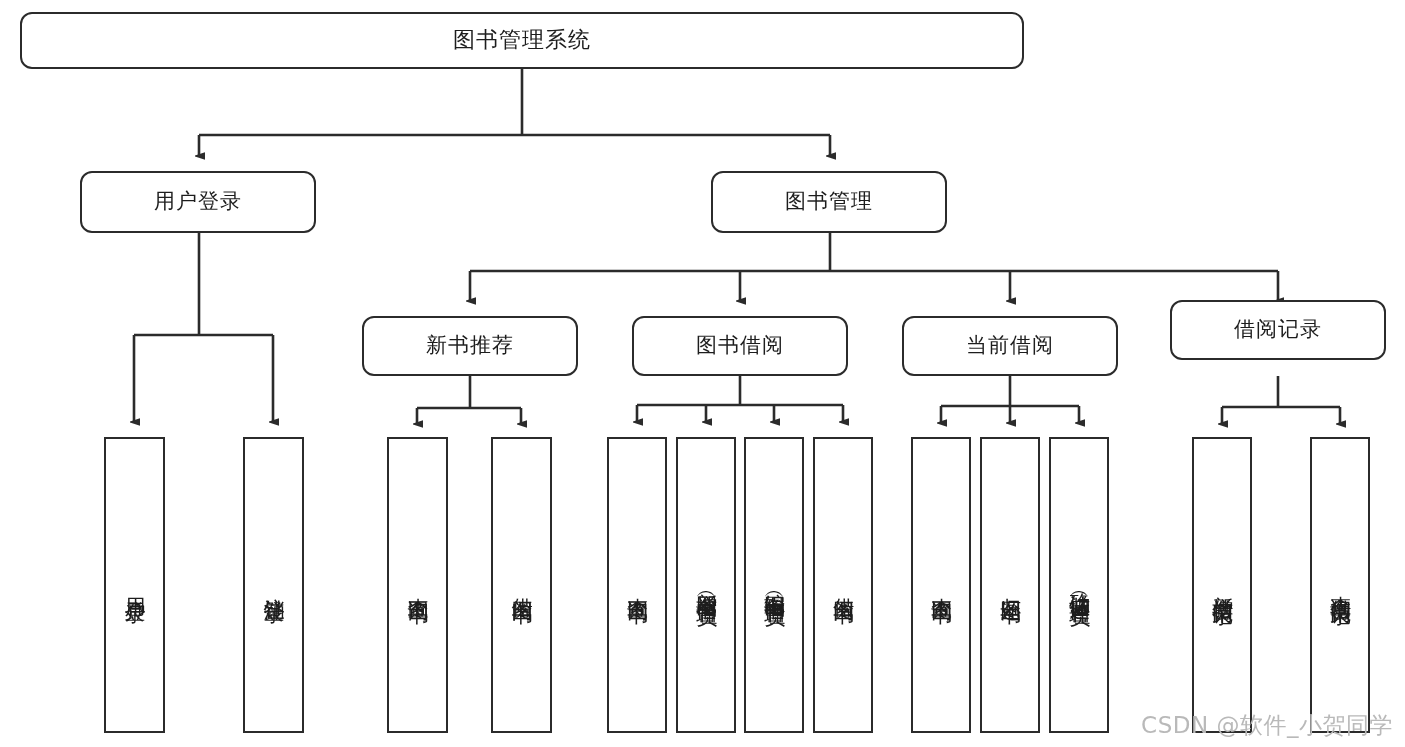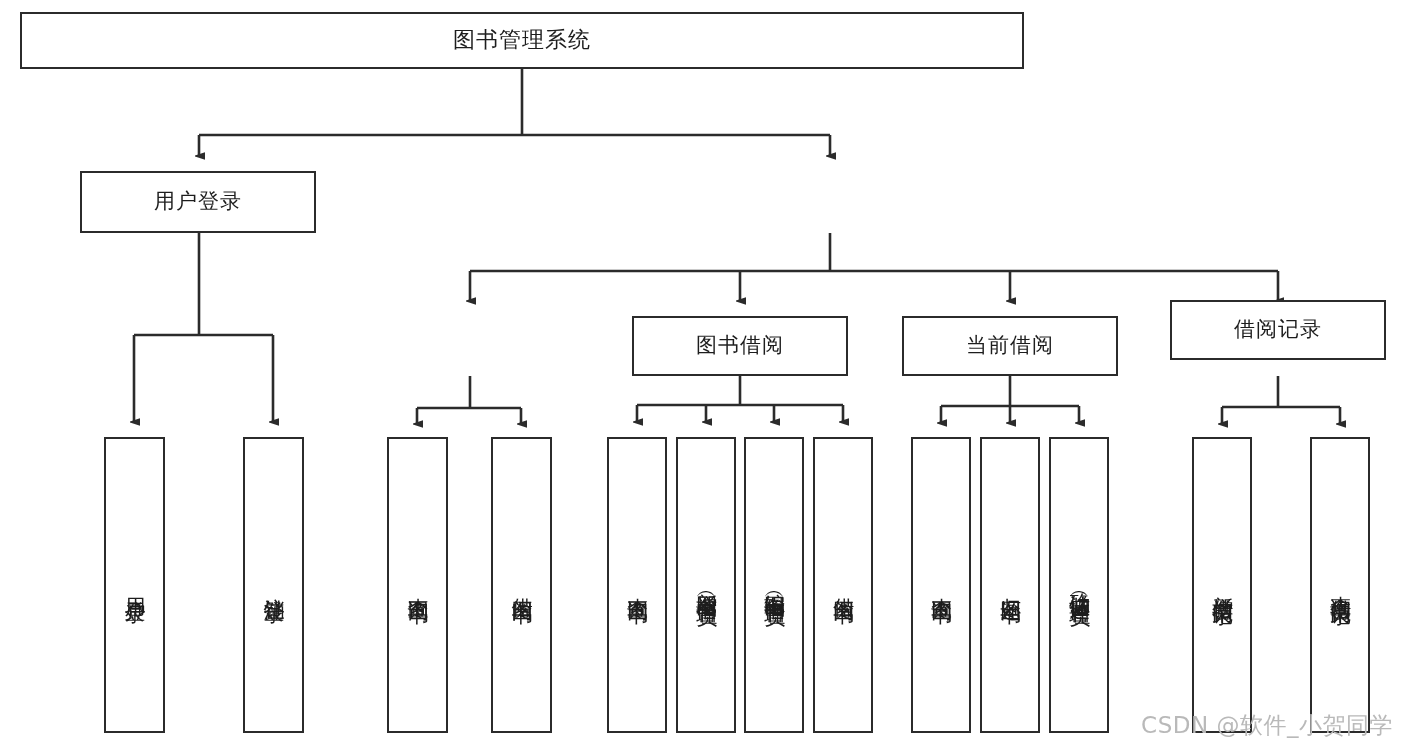"图书管理系统" .node.horizontal { border-radius: none -> 12px }
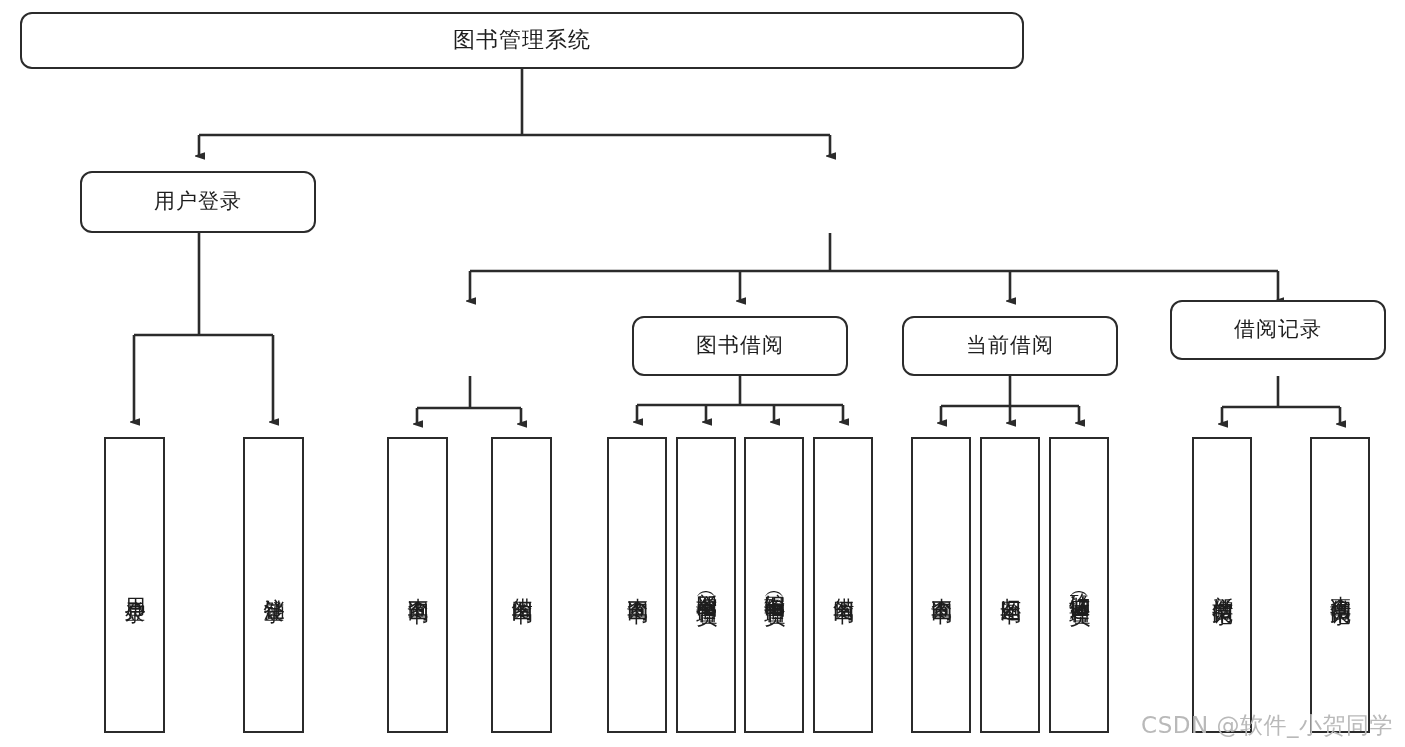"图书管理" div.node { html: none -> <div> <span>图书管理</span> </div> }
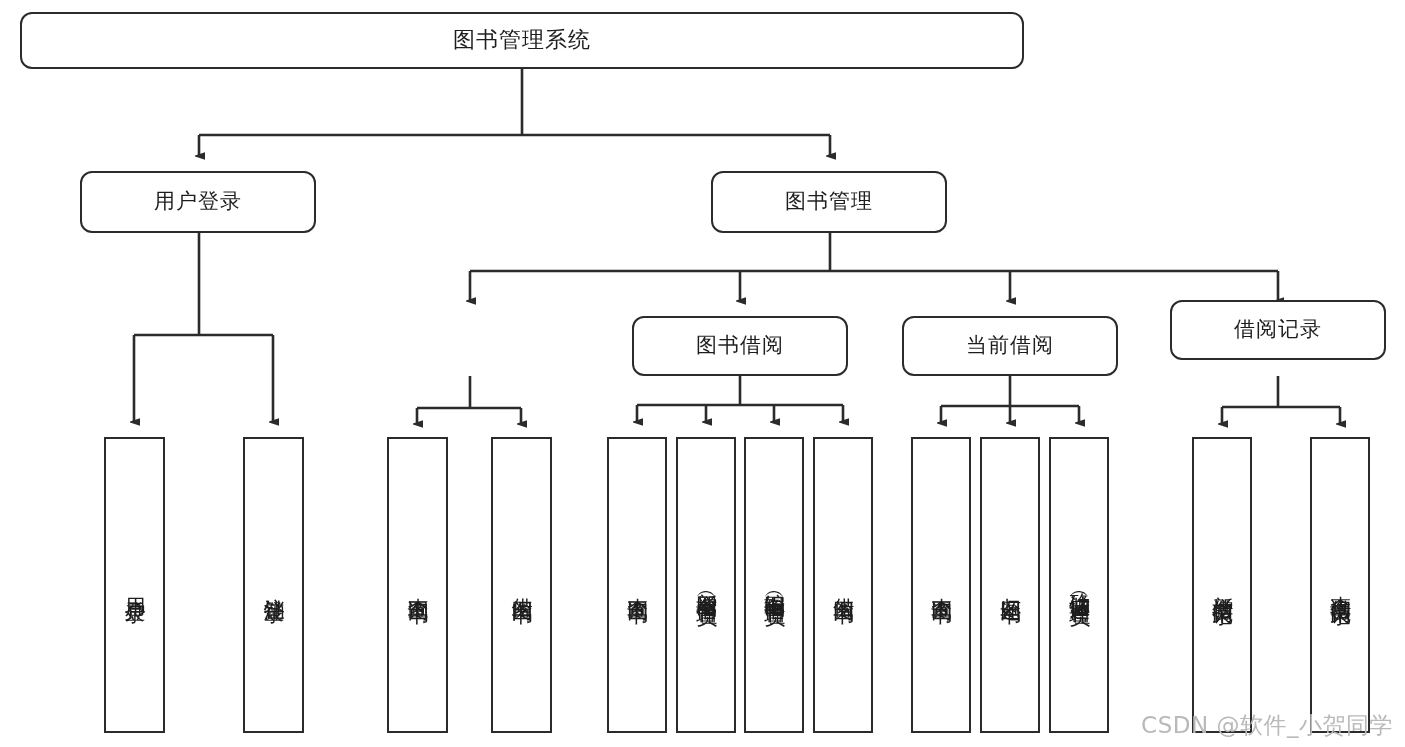"新书推荐" div.node { html: none -> <div> <span>新书推荐</span> </div> }
